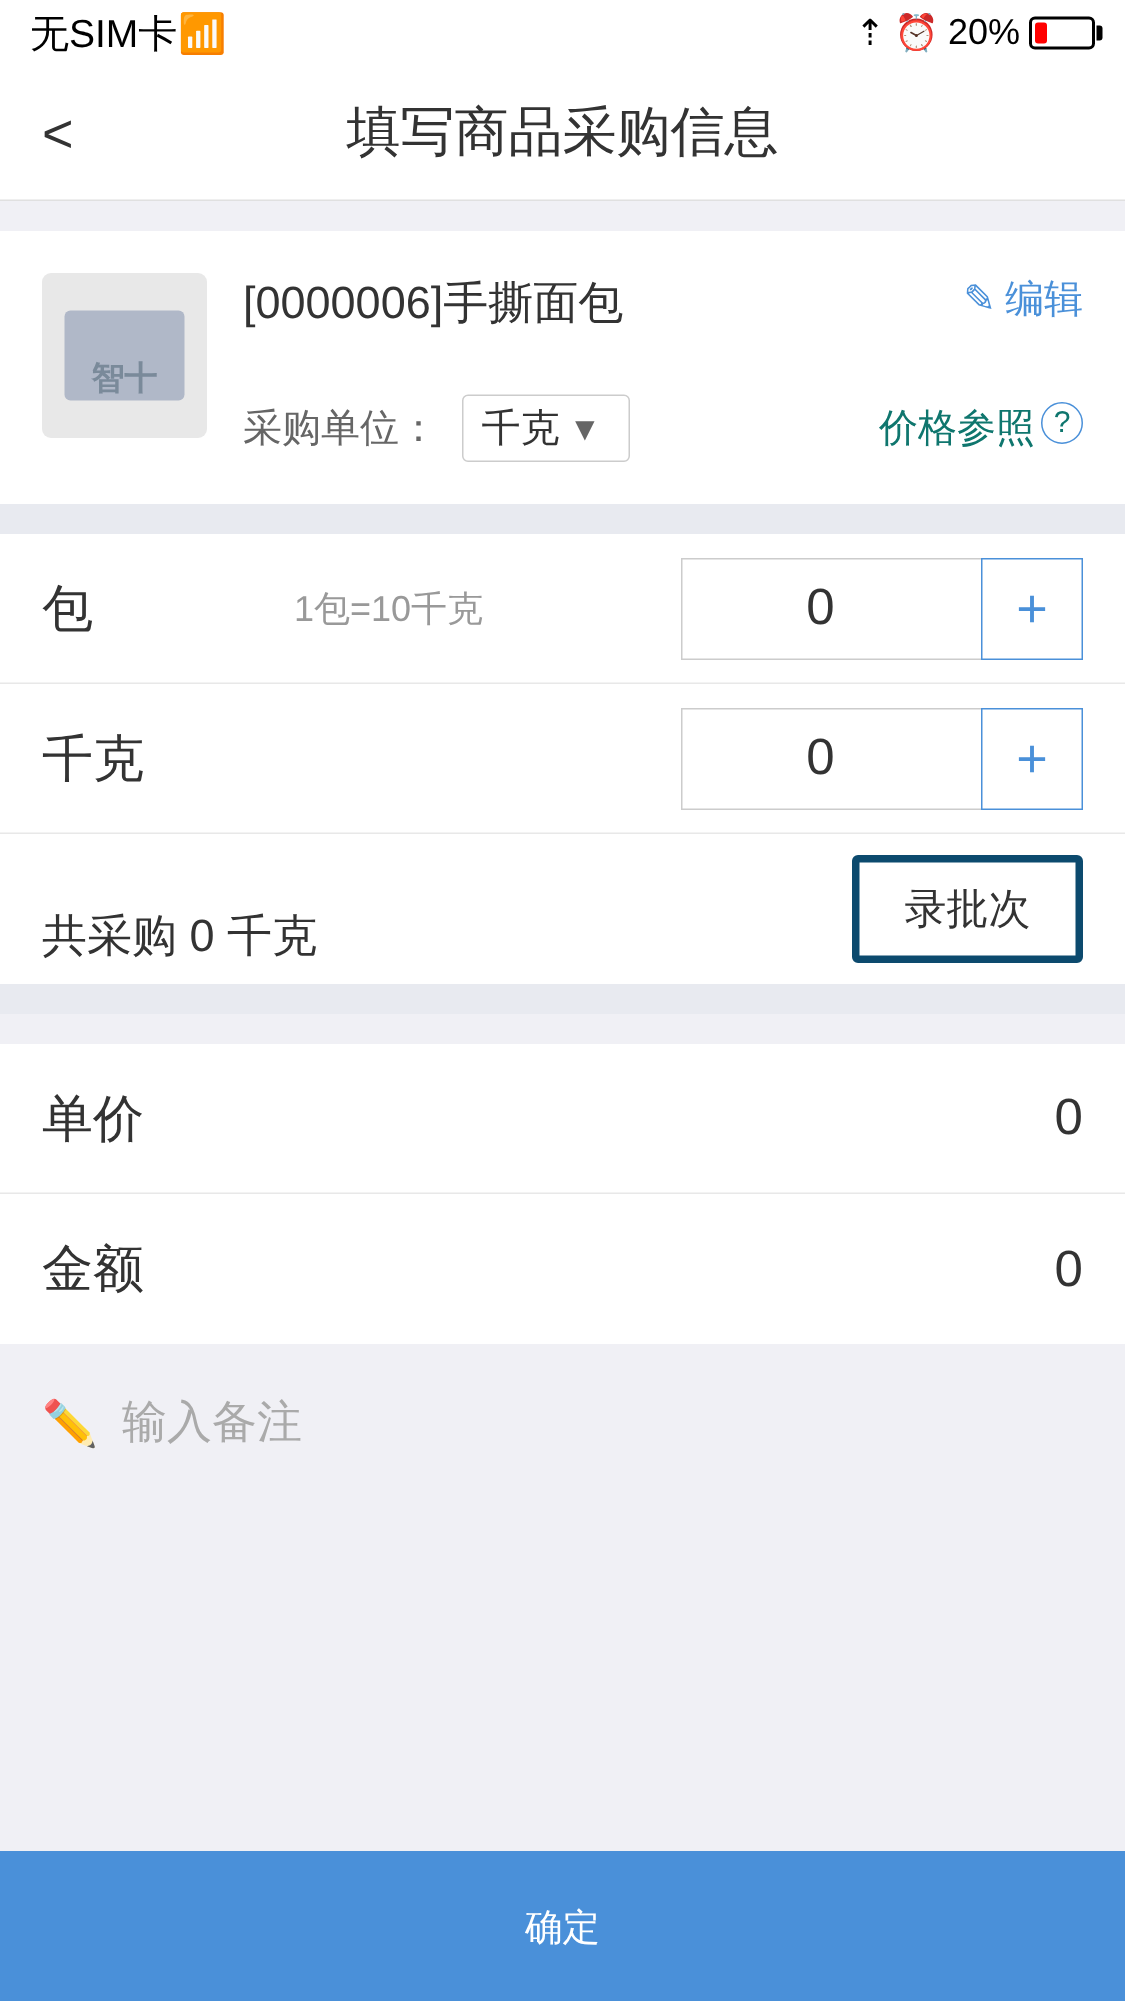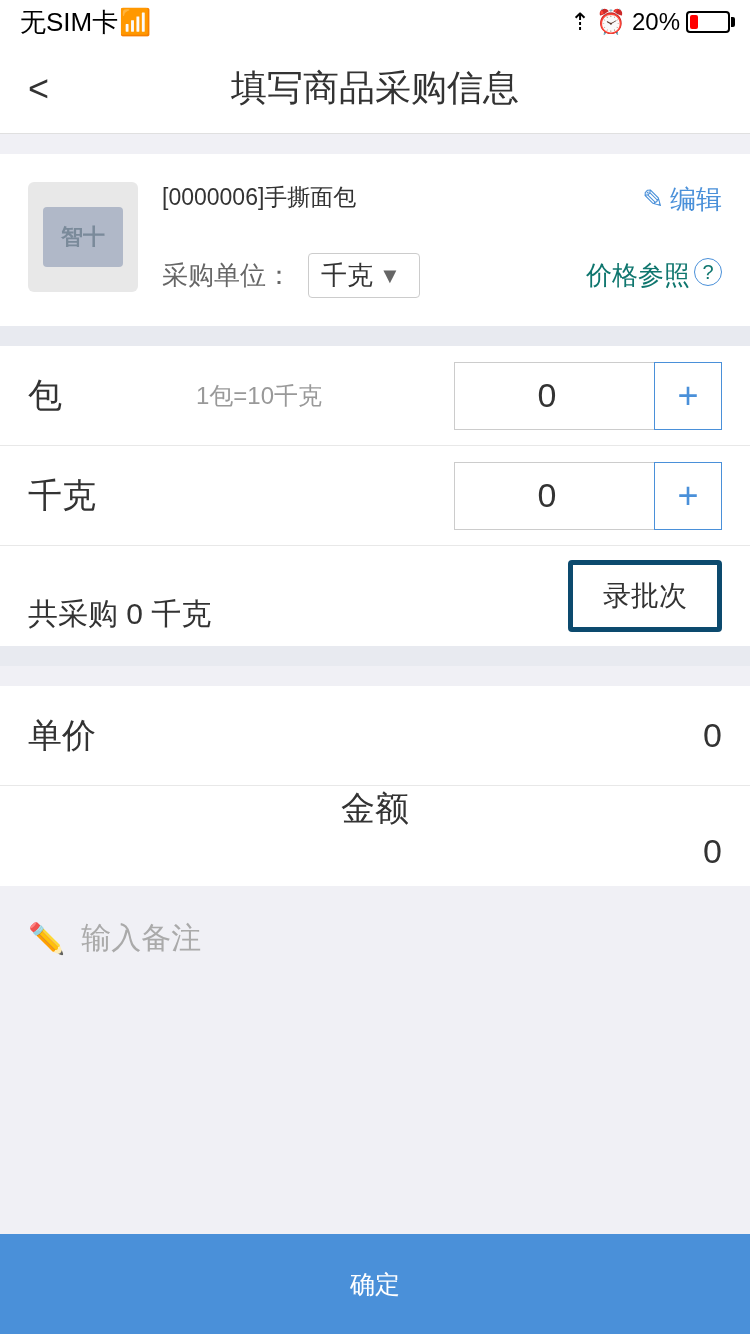"[0000006]手撕面包" .product-name { font-size: 23px -> 30px }
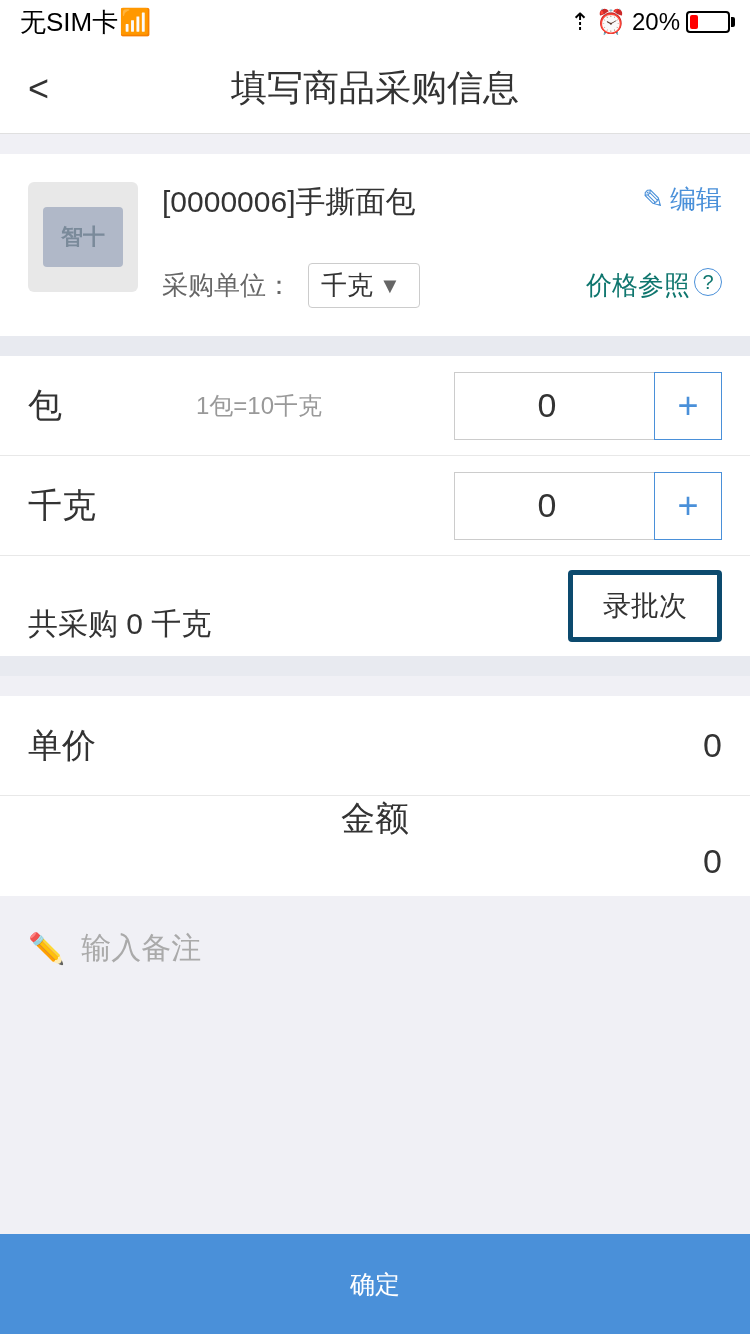"智十" .product-img-inner { align-items: center -> flex-end }
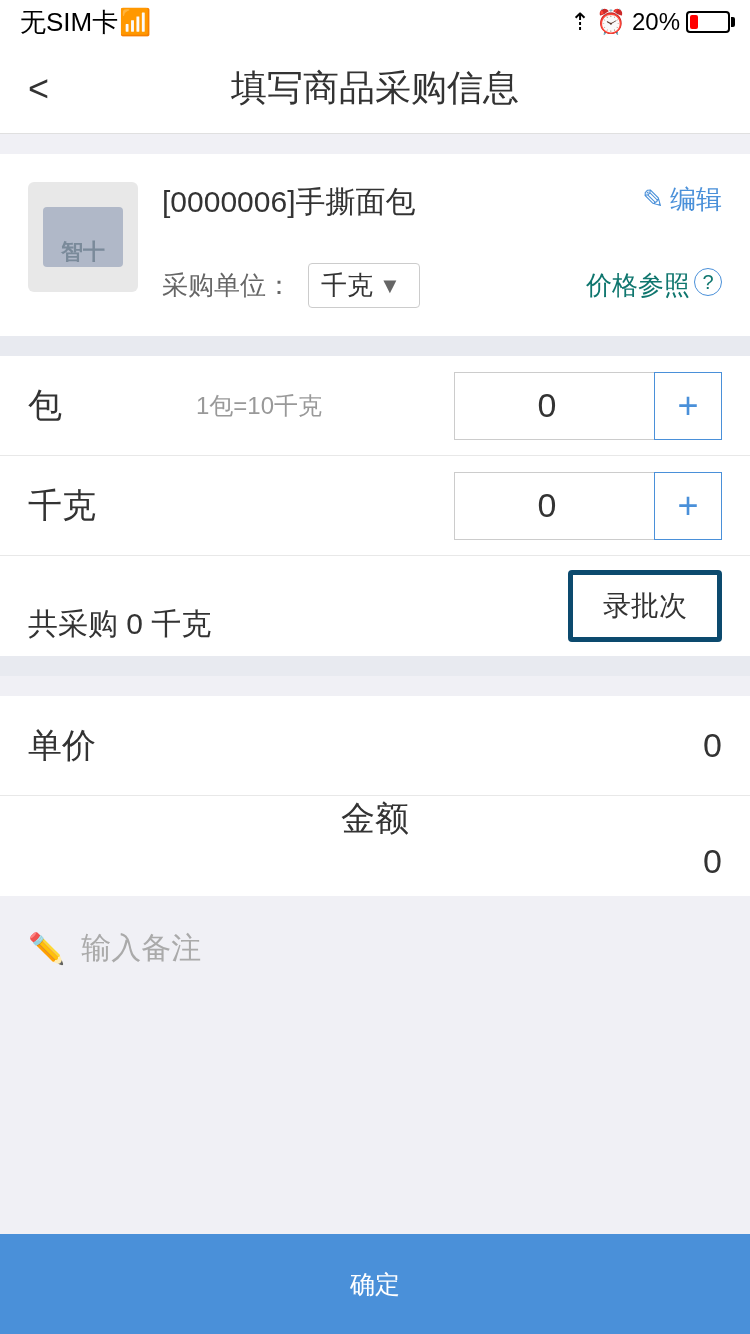"金额" .price-row:last-child { flex-direction: column -> none }
